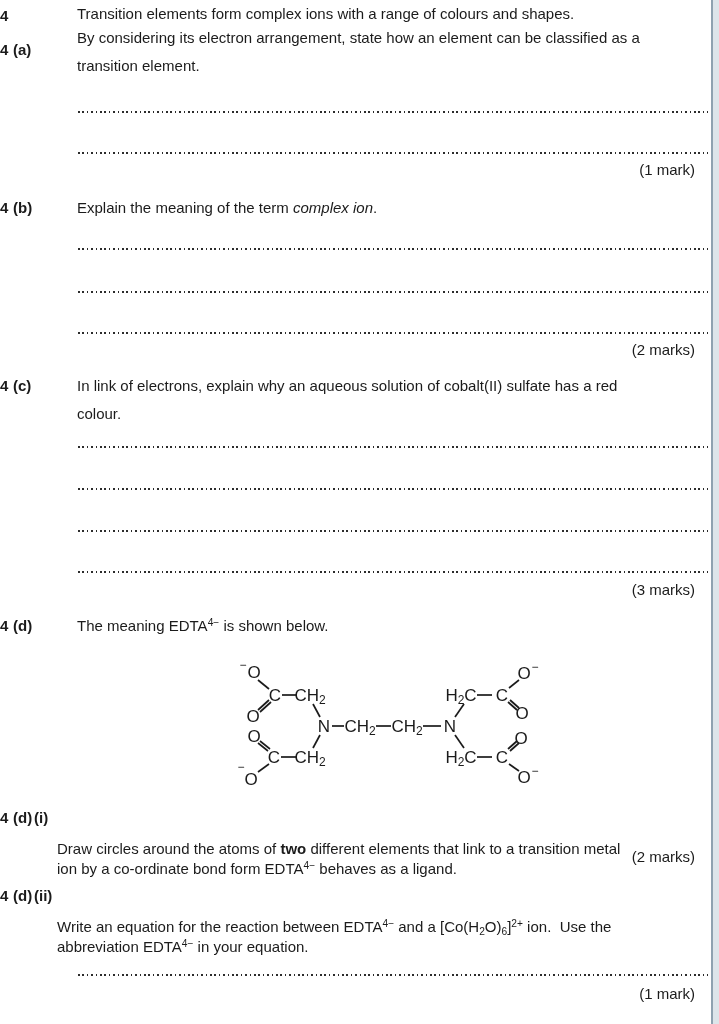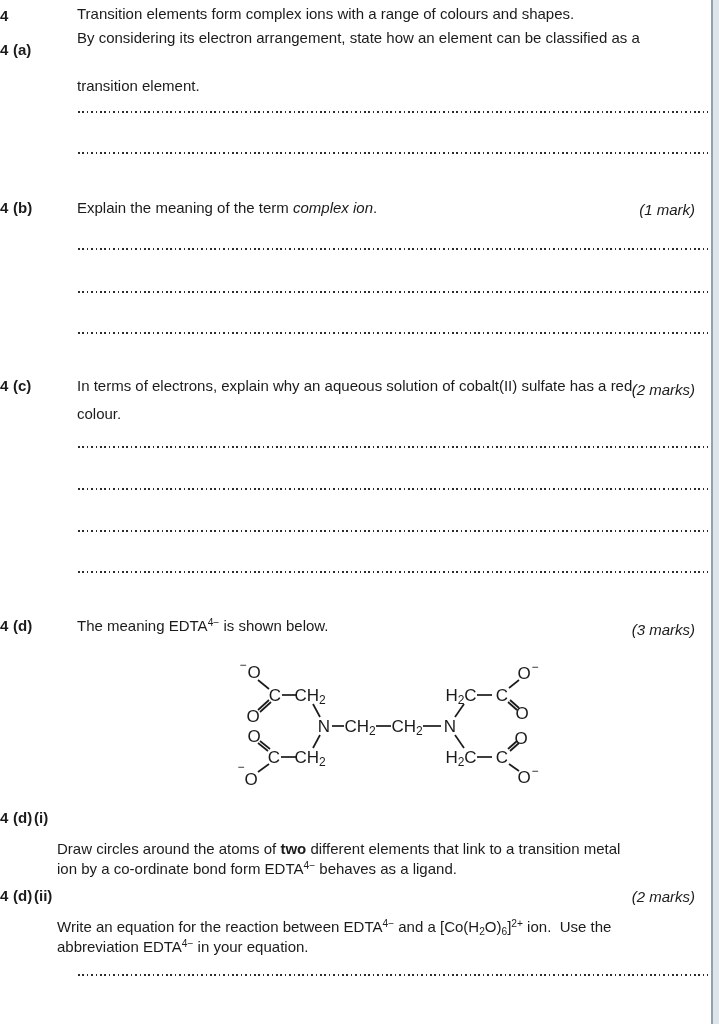"transition element." div.txt { top: 76px -> 56px }
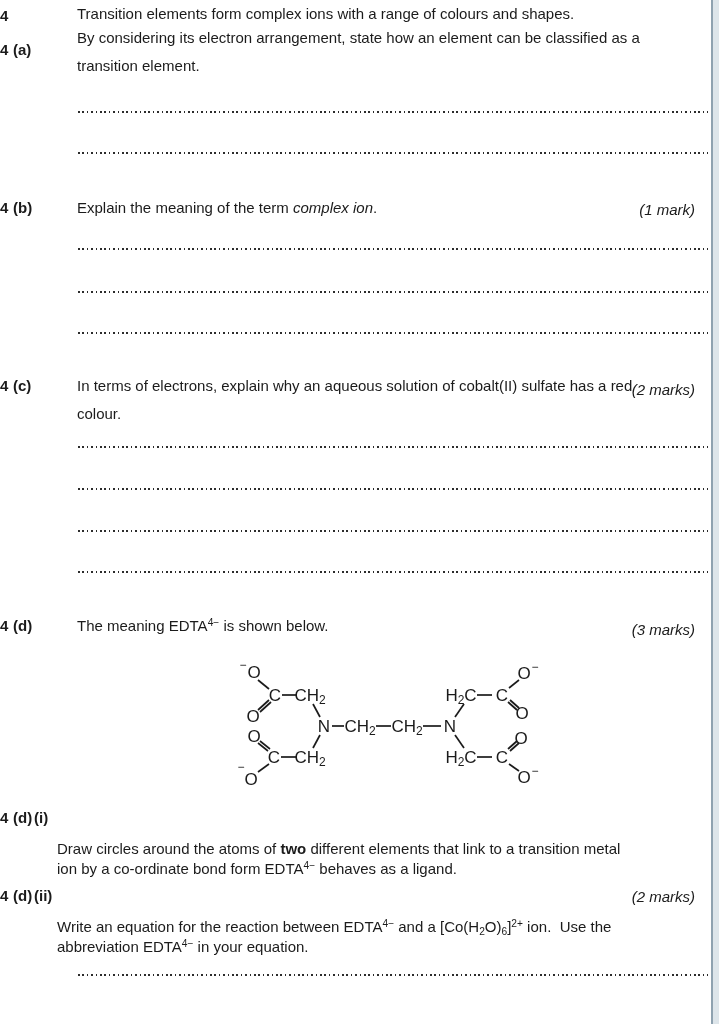"(1 mark)" .marks { font-style: italic -> none; margin-top: 40px -> none }
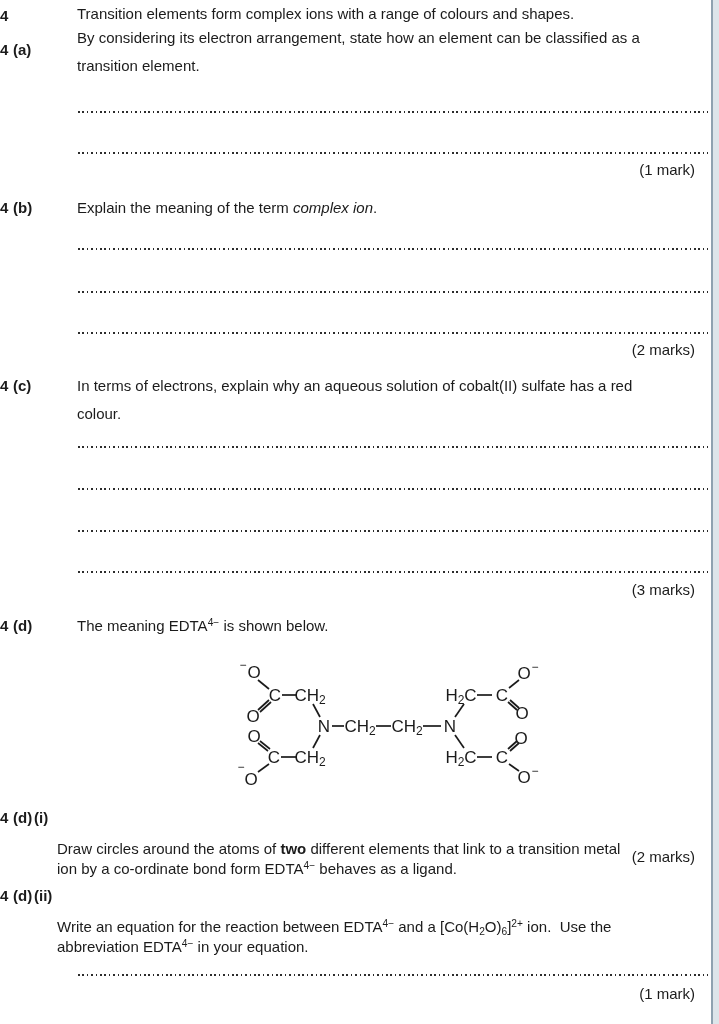"In terms of electrons, explain" div.txt { text: terms -> link }
